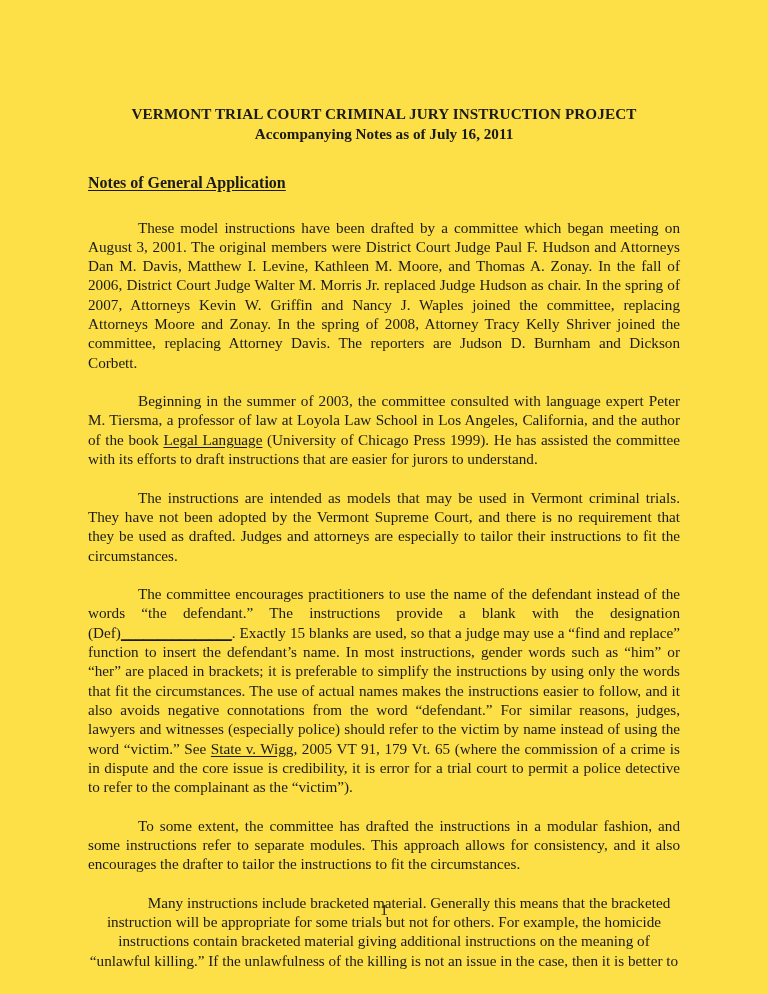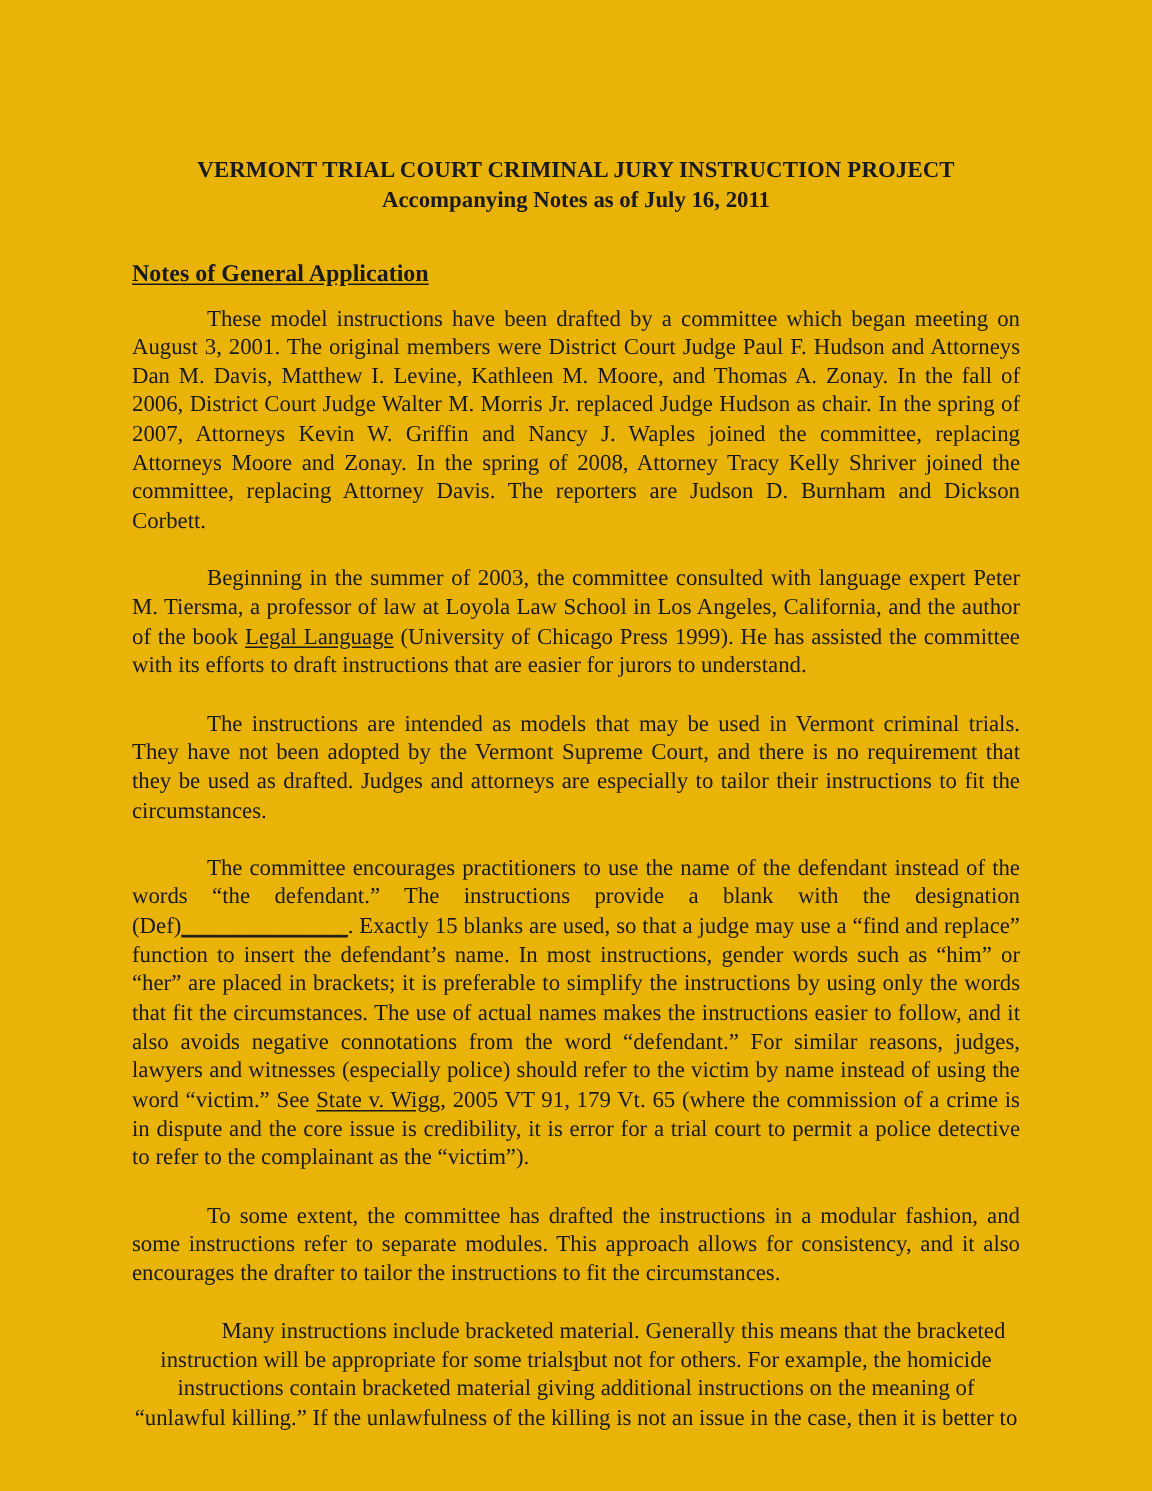"VERMONT TRIAL COURT CRIMINAL JURY" .page { background: #eab308 -> #fde047 }
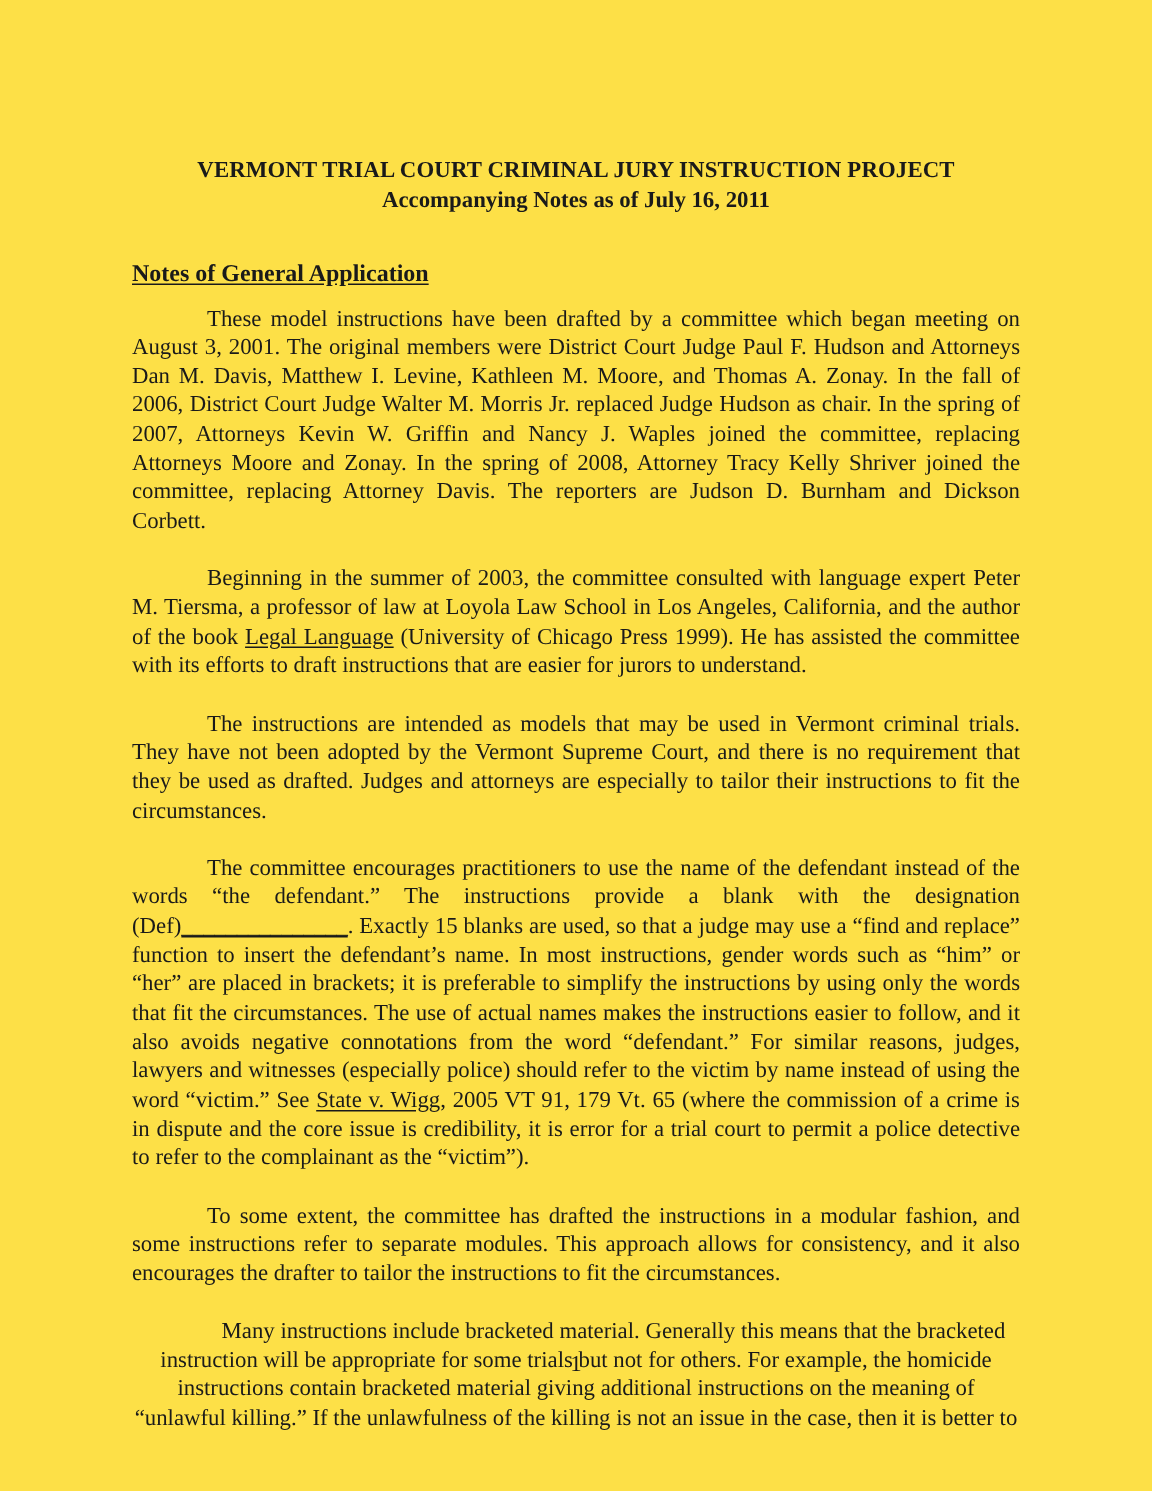"These model instructions have been" p.body-para.first-para { margin-top: 10px -> 25px }
